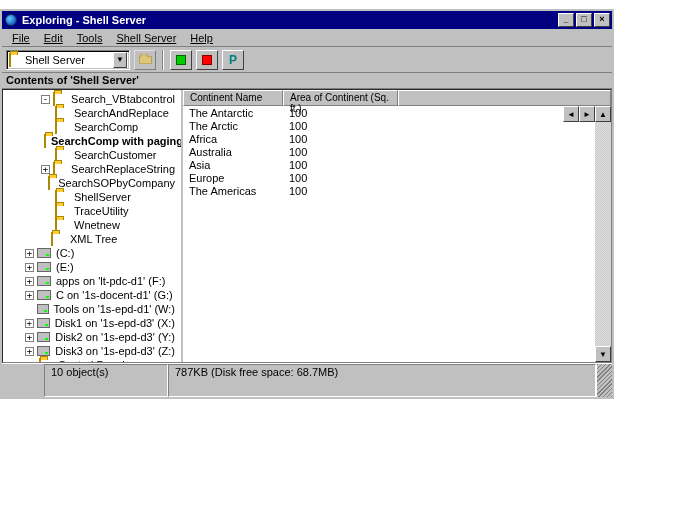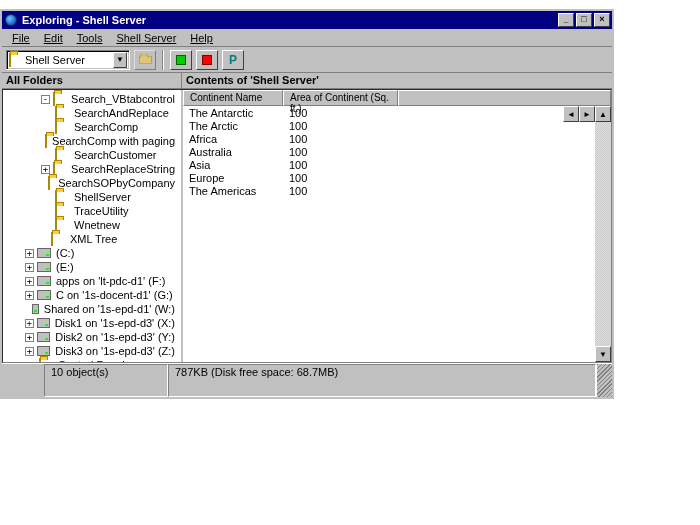"All Folders" div.hdr-left { html: <div>All Folders</div> -> none }
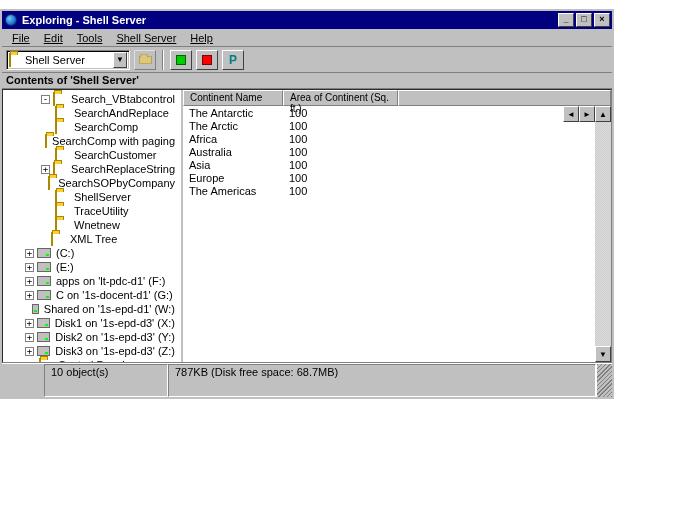"SearchComp with paging" div.tree-row { font-weight: none -> bold }
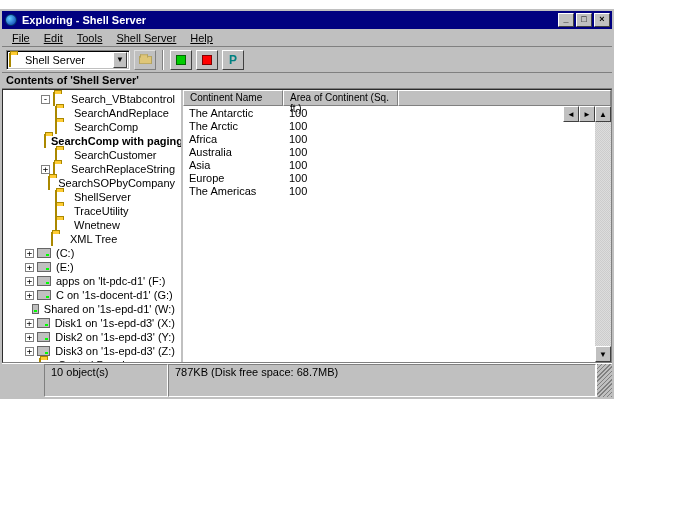"Shared on '1s-epd-d1' (W:)" span.tree-label { text: Shared -> Tools }
